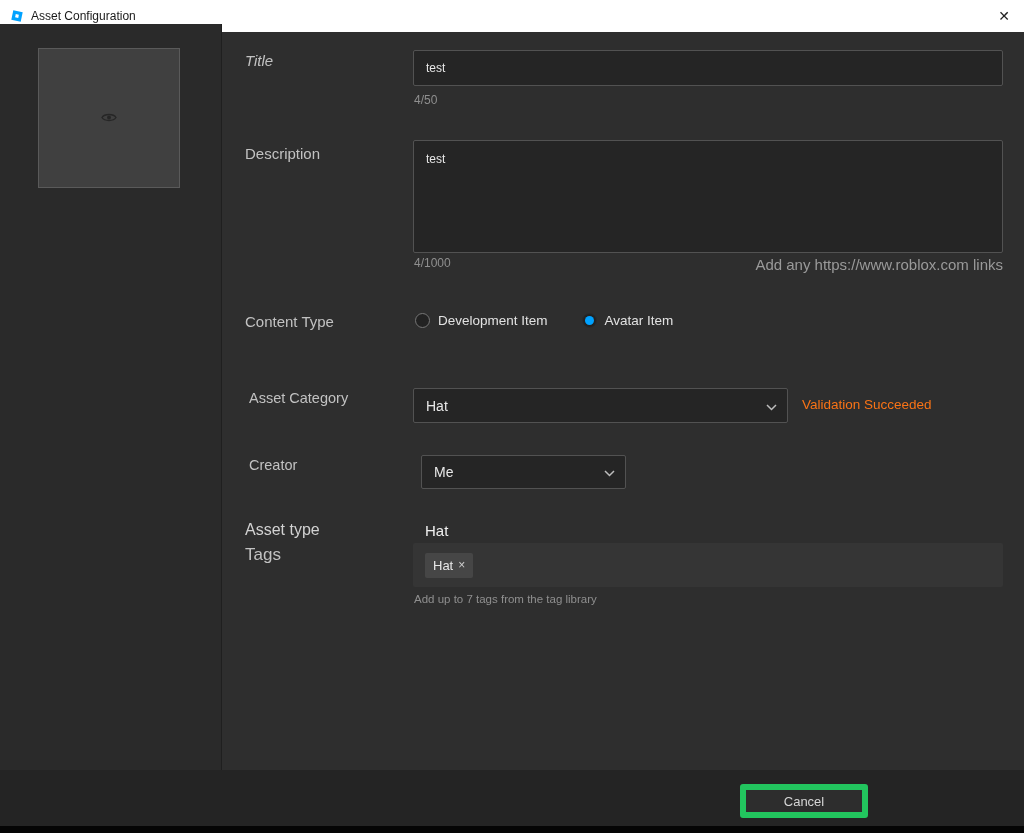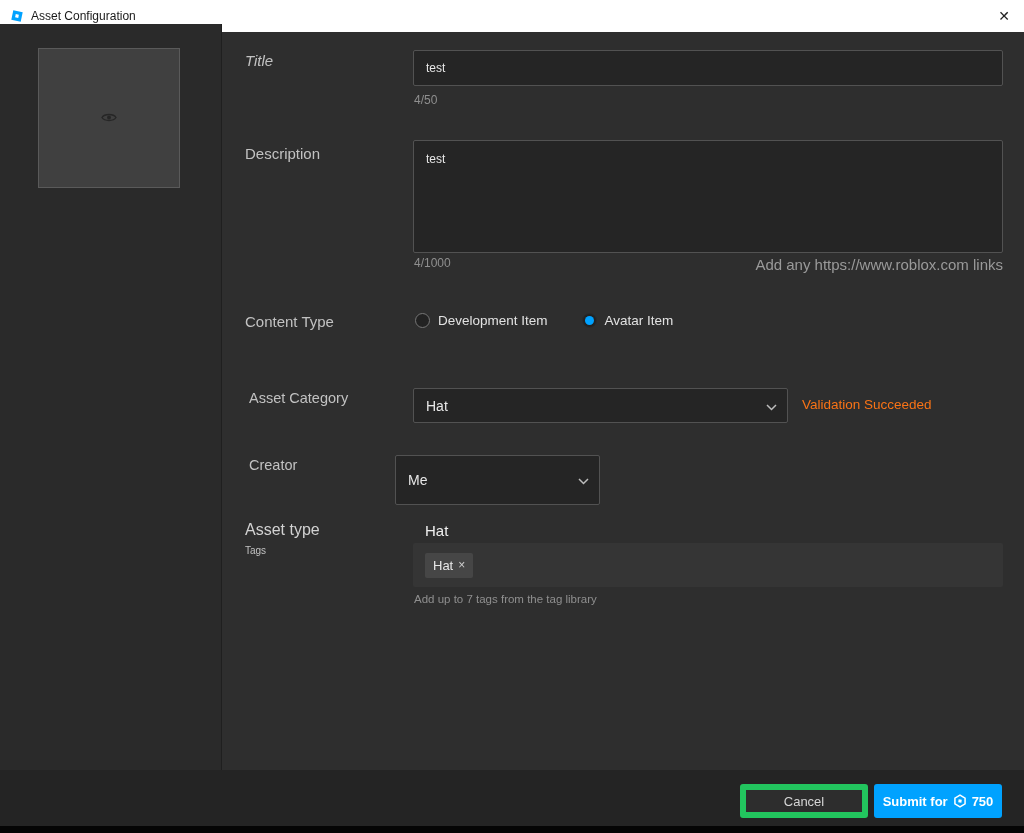"Me" div.dropdown { height: 50px -> 34px; left: 172px -> 198px }
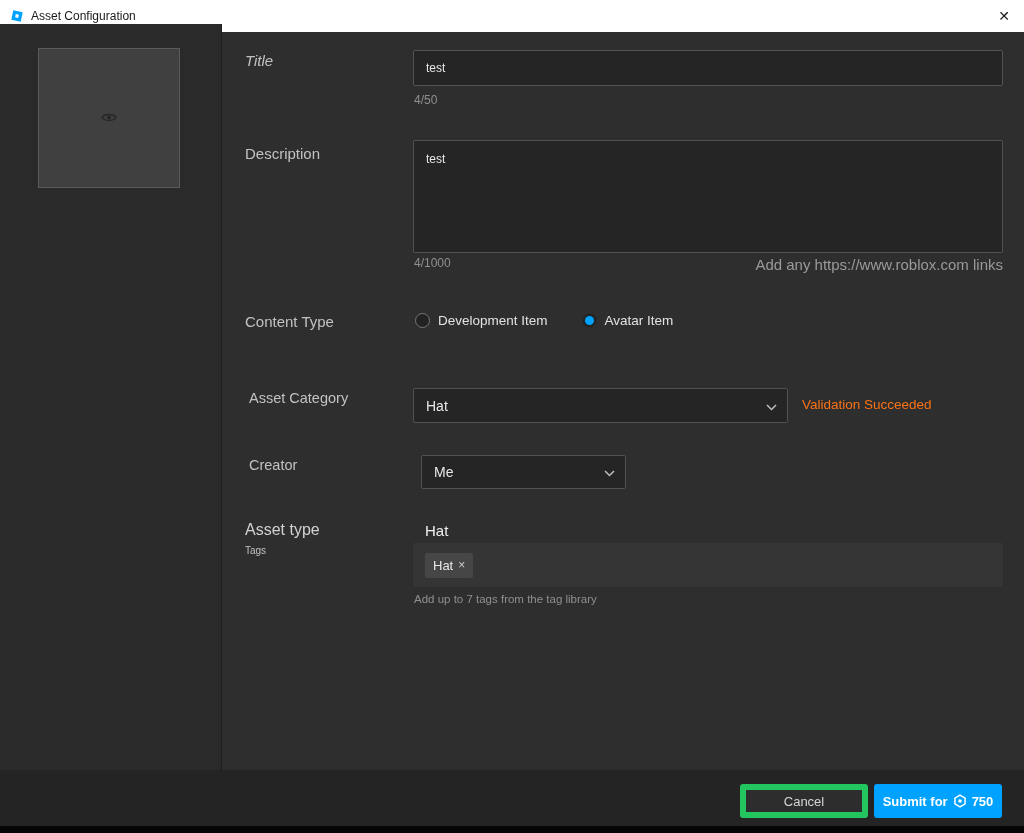"Tags" div.field-label { font-size: 10px -> 17px }
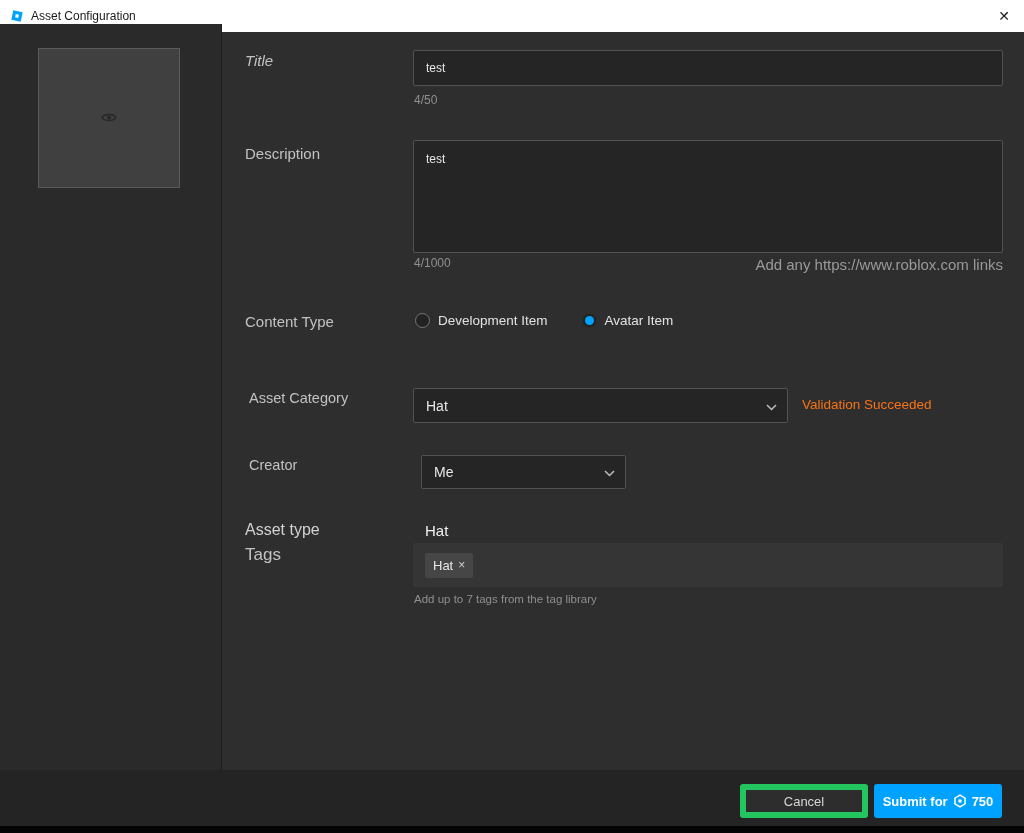"Submit for" div.btn { html: <div> <span>Submit for</span> <span> <svg> <path></path> <rect></rect> </svg> </span> <span>750</span> </div> -> none }
